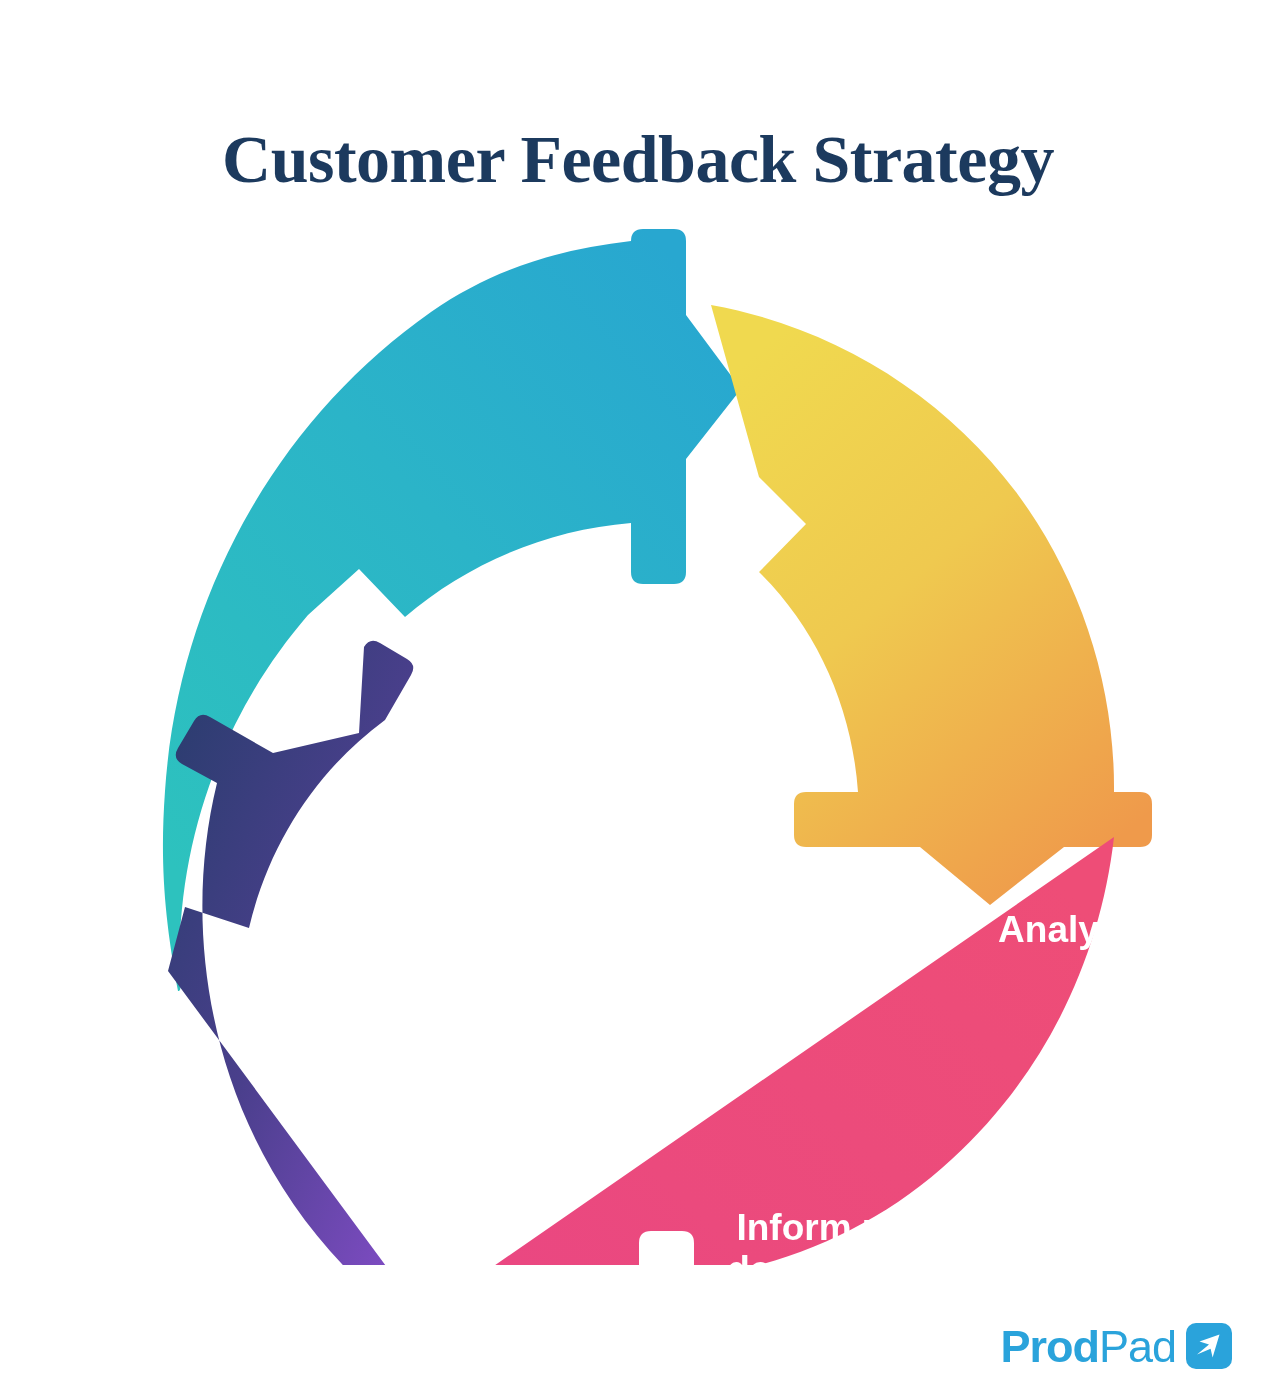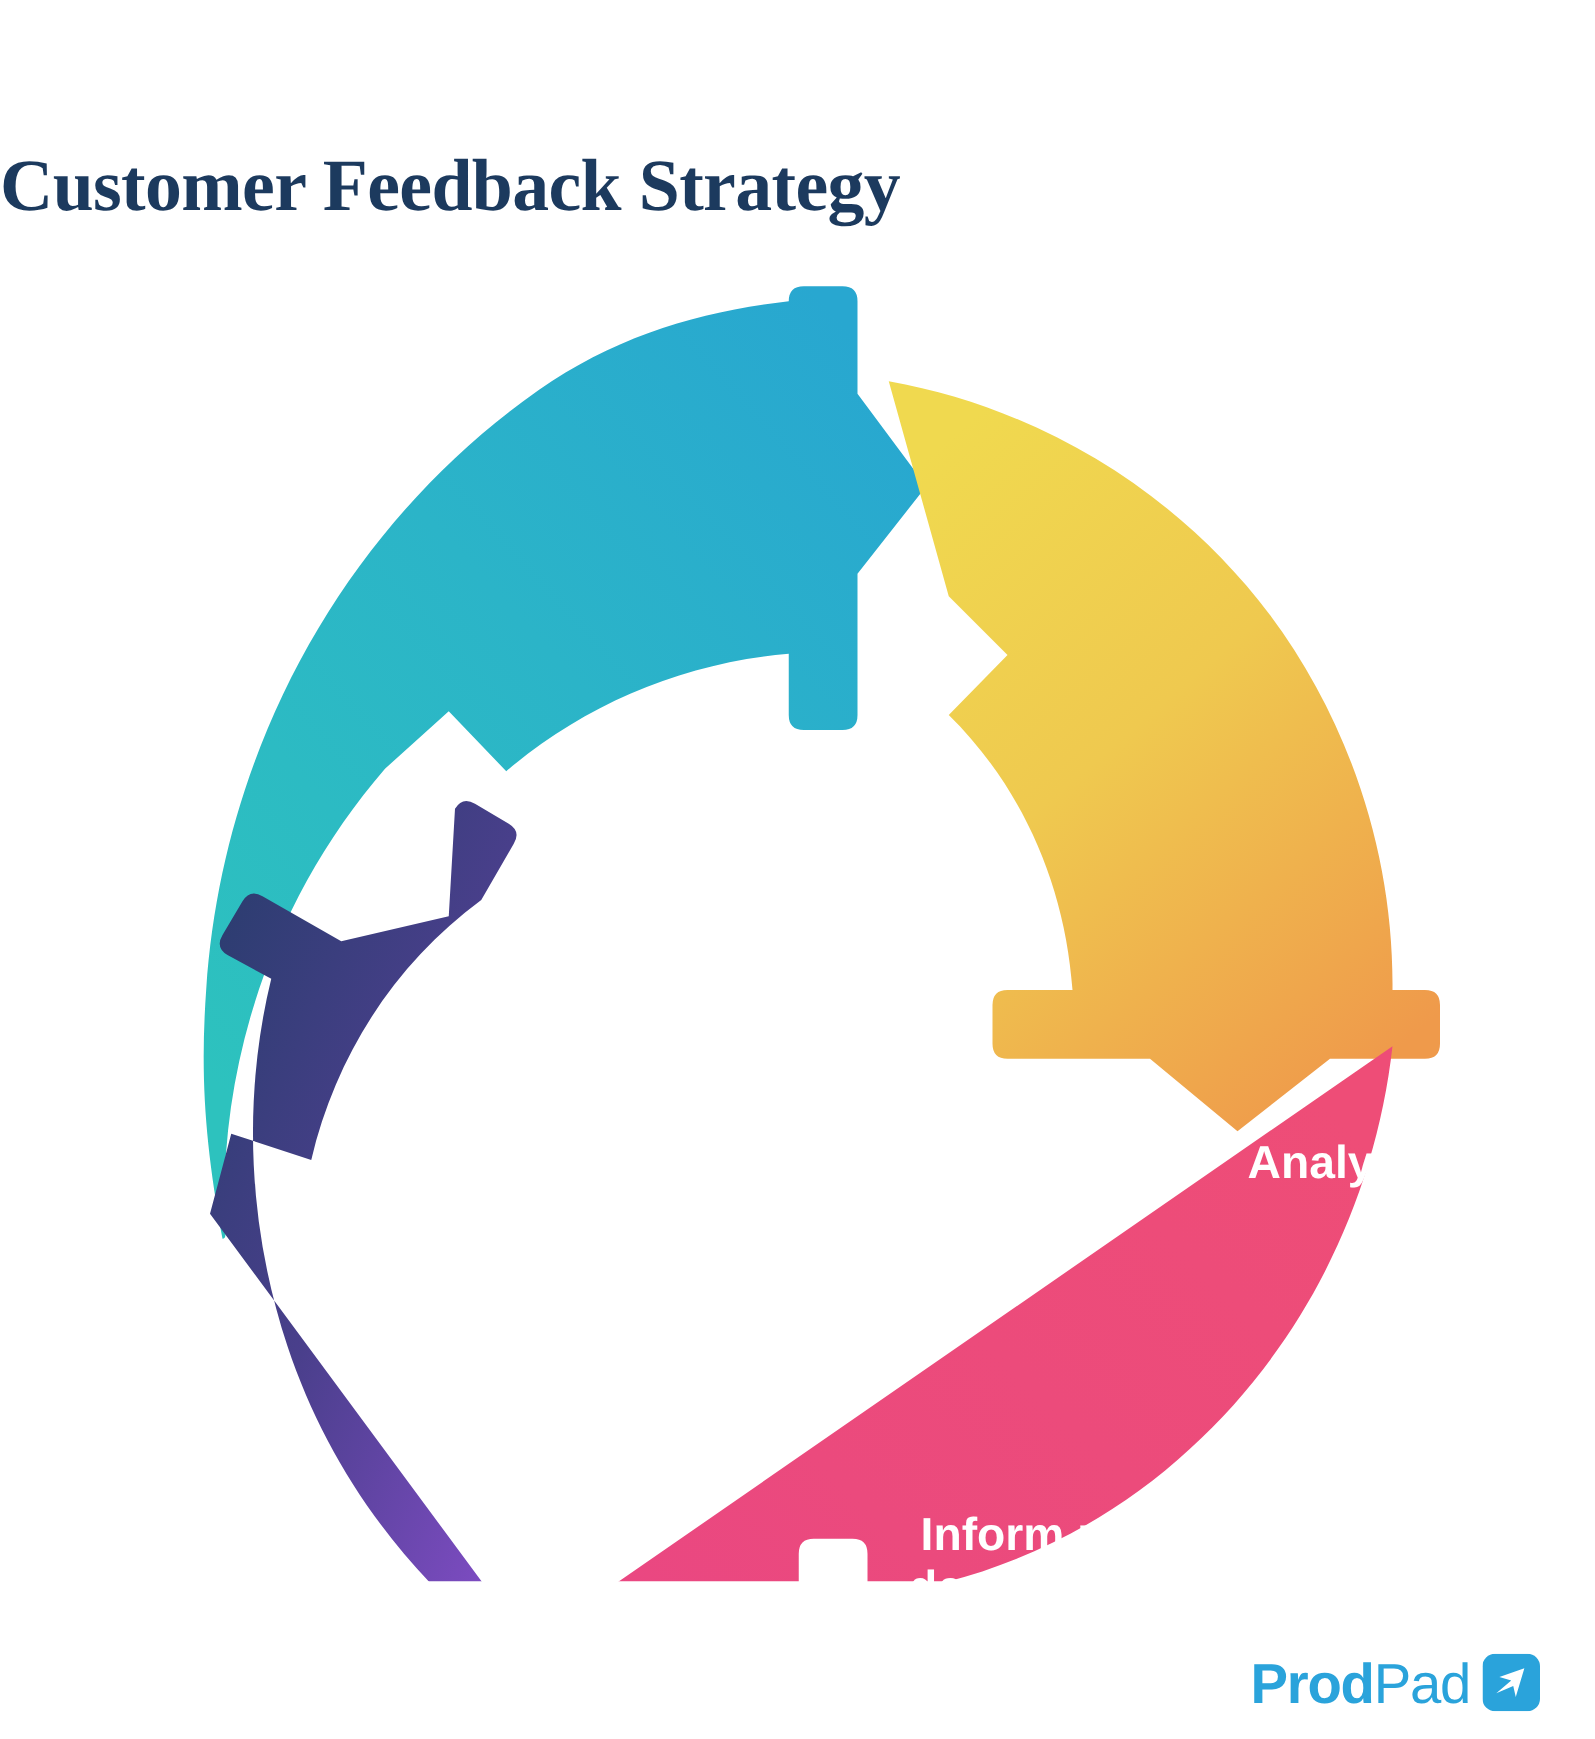"Customer Feedback Strategy" #page-title { font-size: 59px -> 68px; text-align: left -> center }
